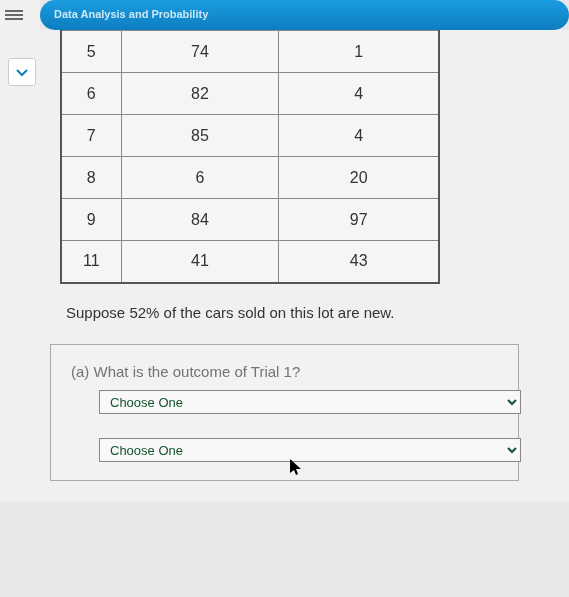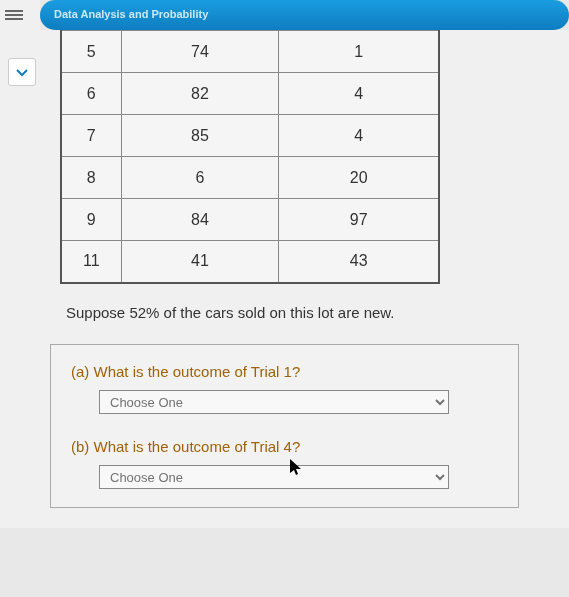"(a) What is the outcome" .question-label { color: #a16207 -> #737373 }
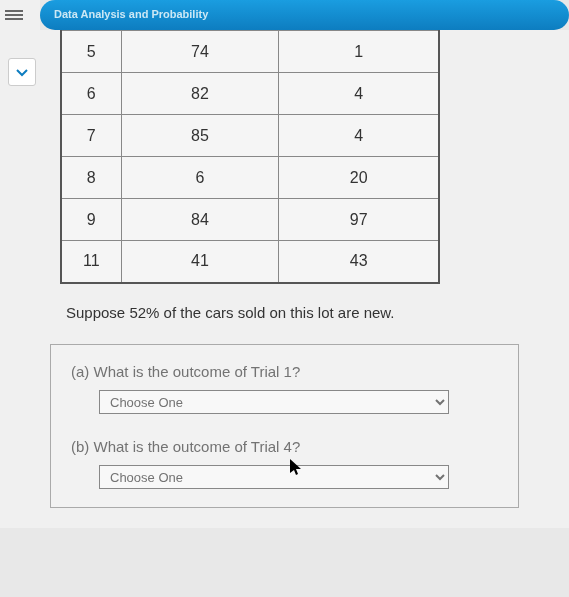"Choose One" .dropdown { color: #737373 -> #14532d; width: 350px -> 422px }
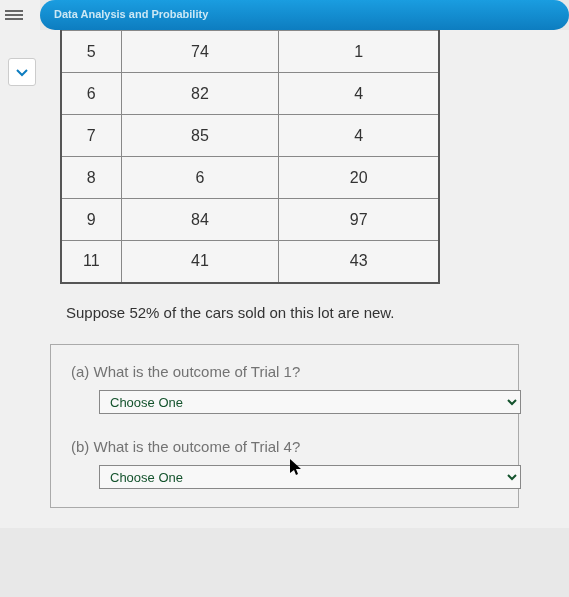"(b) What is the outcome" div.question-label { html: <div>(b) What is the outcome of Trial 4?</div> -> none }
